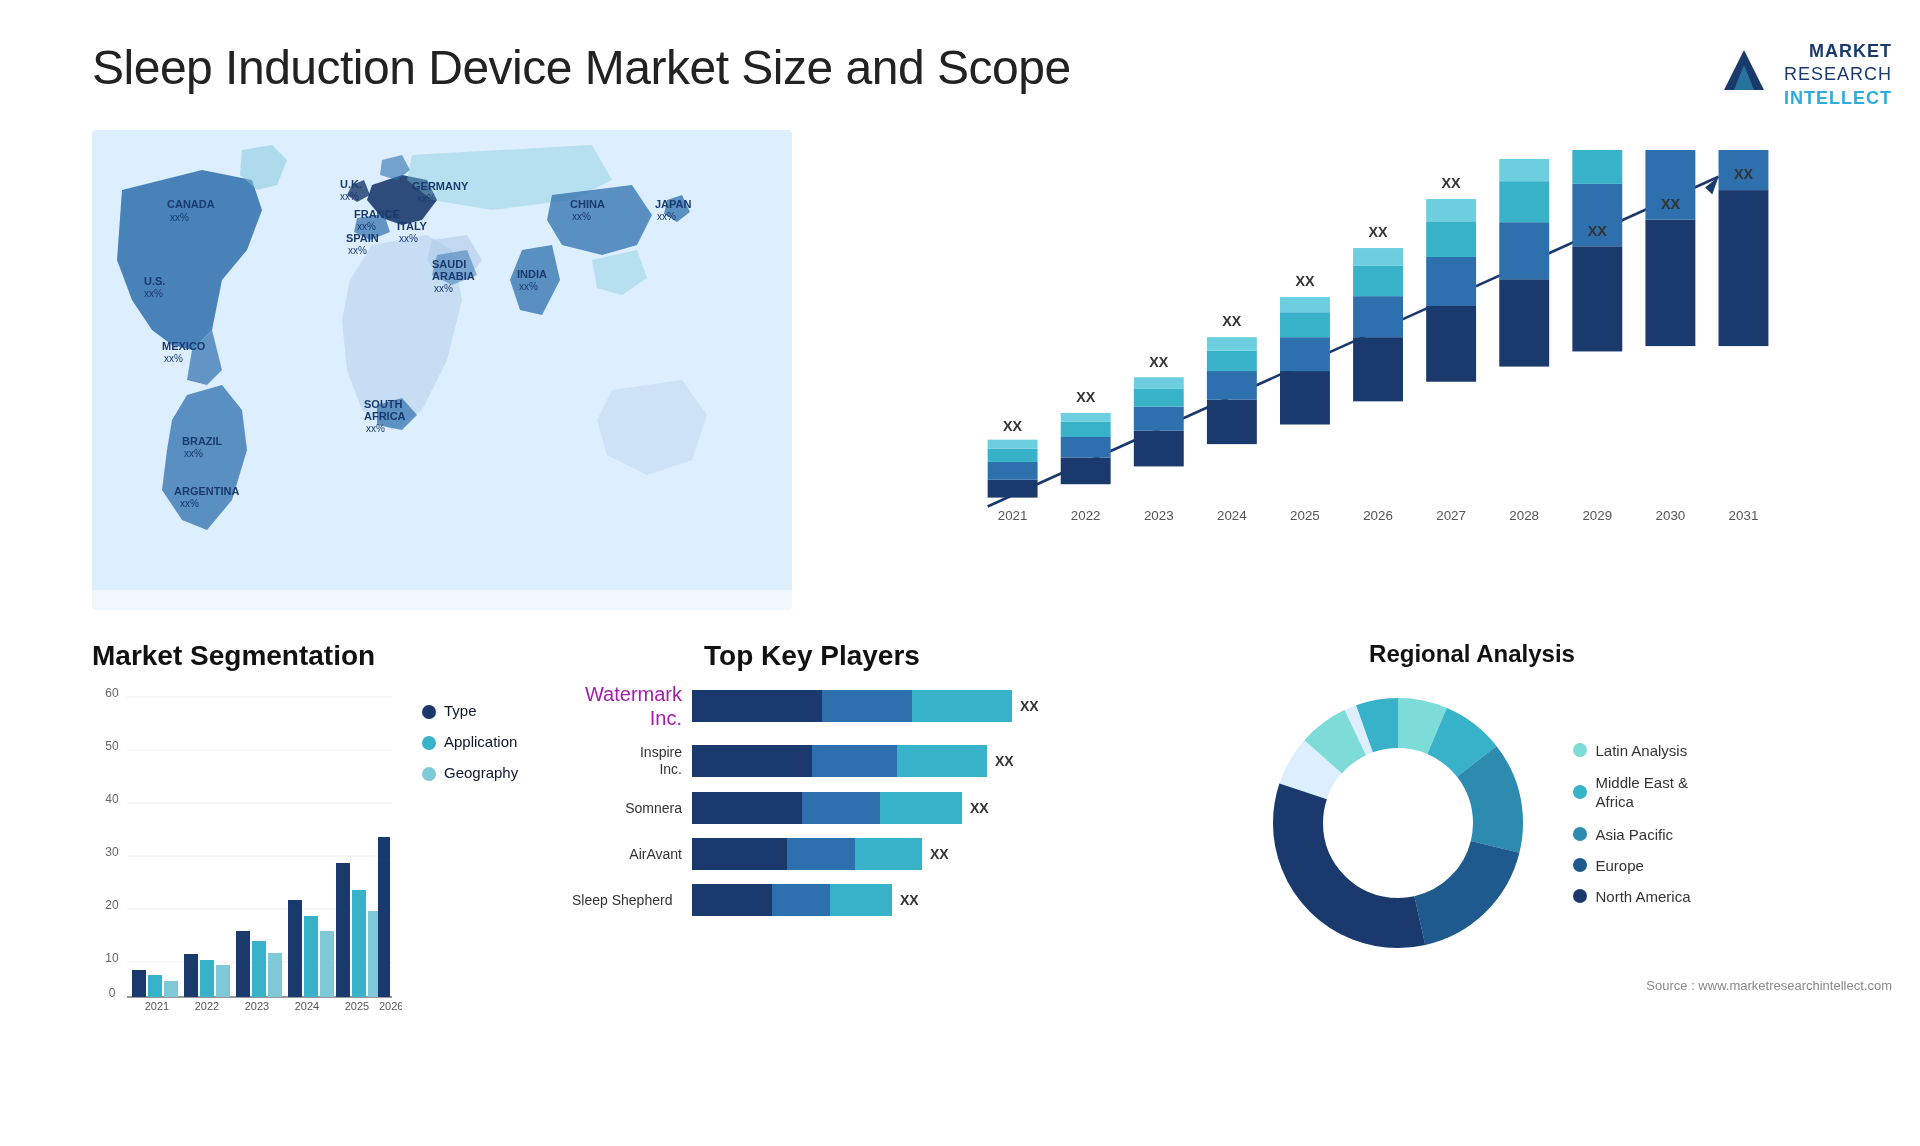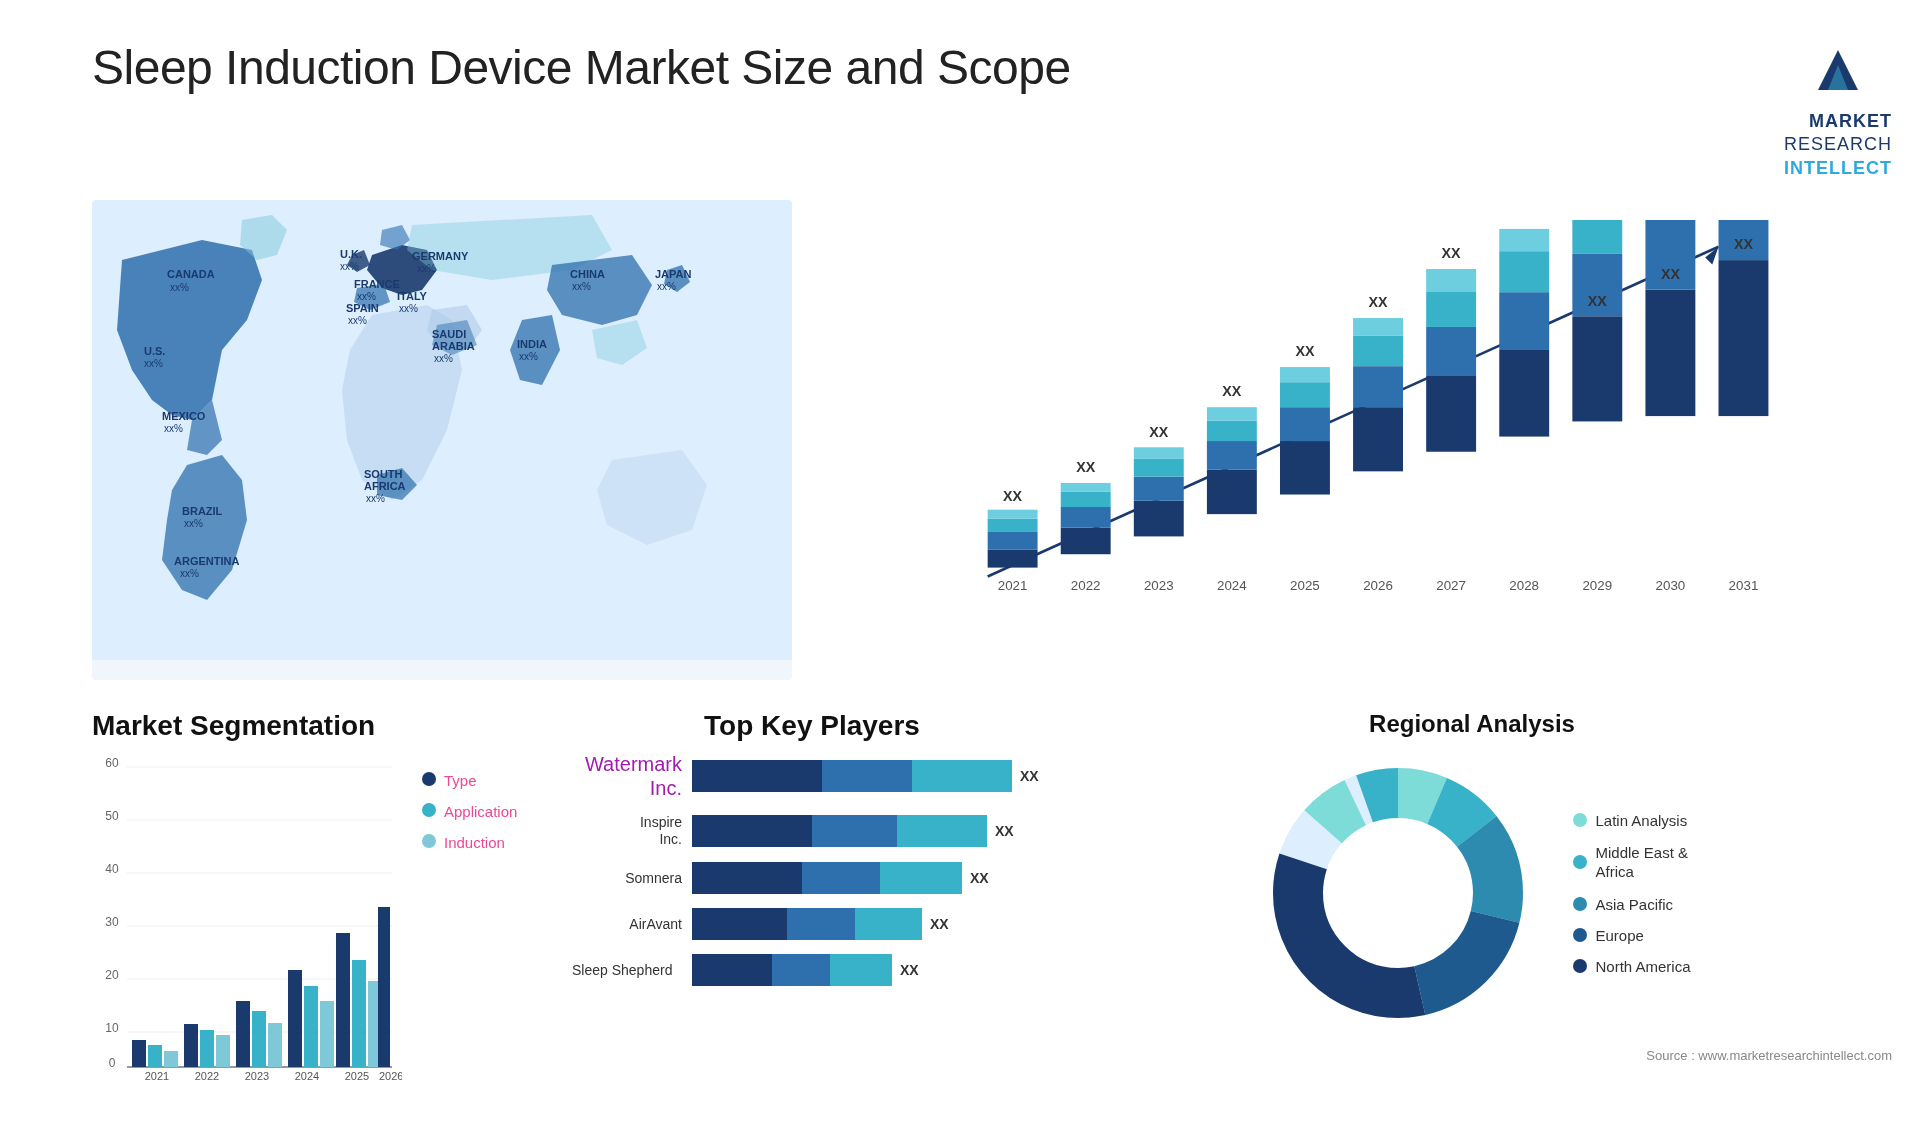"MARKET" .logo { align-items: center -> flex-start; flex-direction: column -> none }
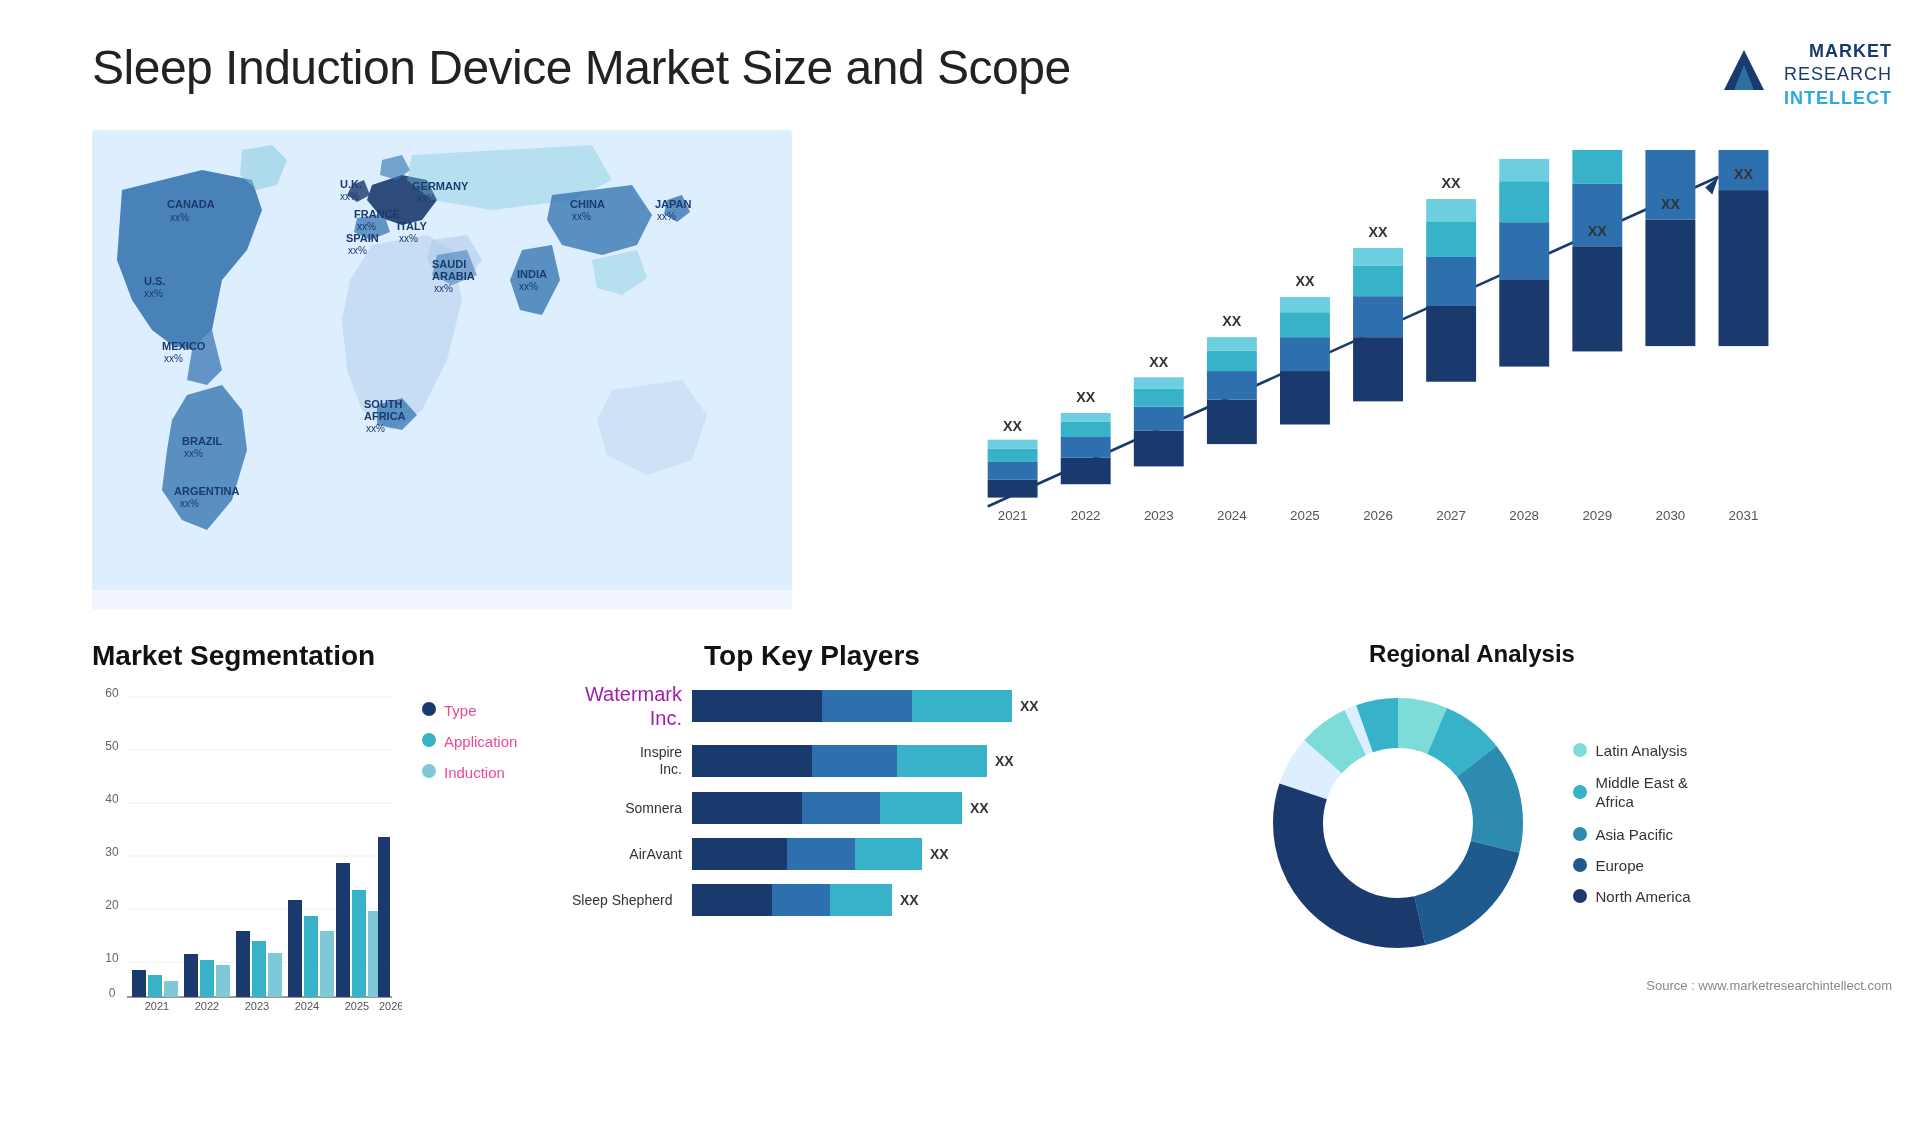"Type" .legend-item { align-items: flex-start -> flex-end; color: #ec4899 -> #0f172a }
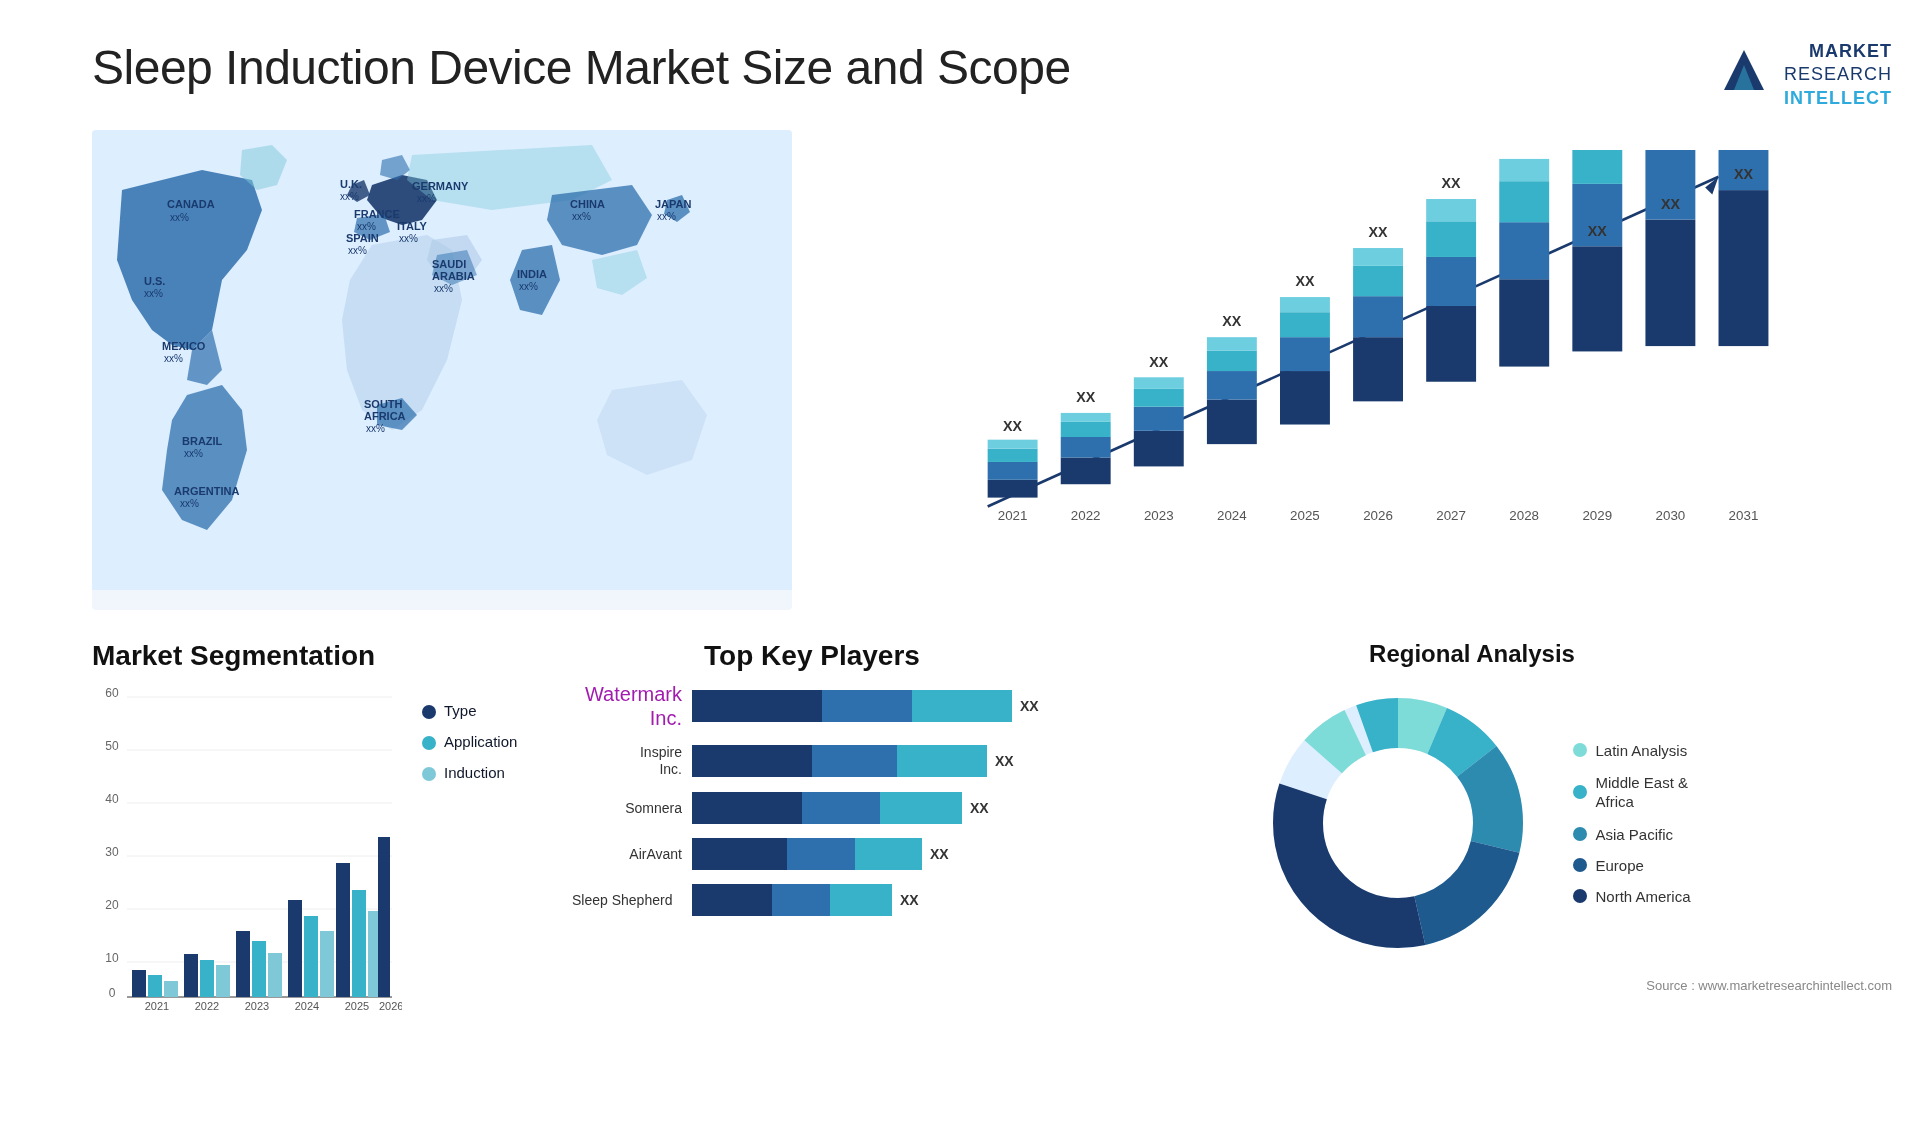"Induction" span { text: Induction -> Geography }
